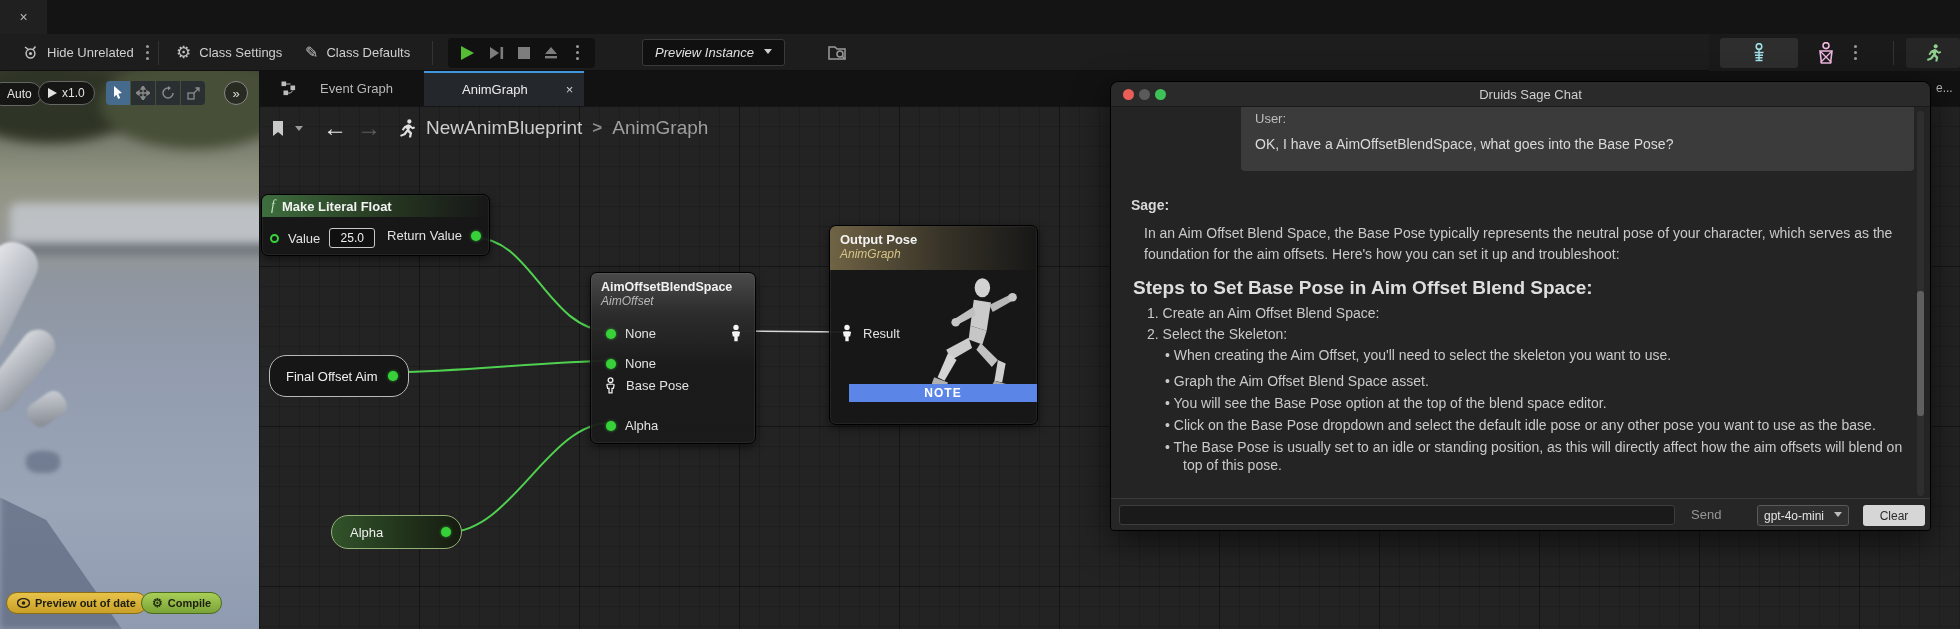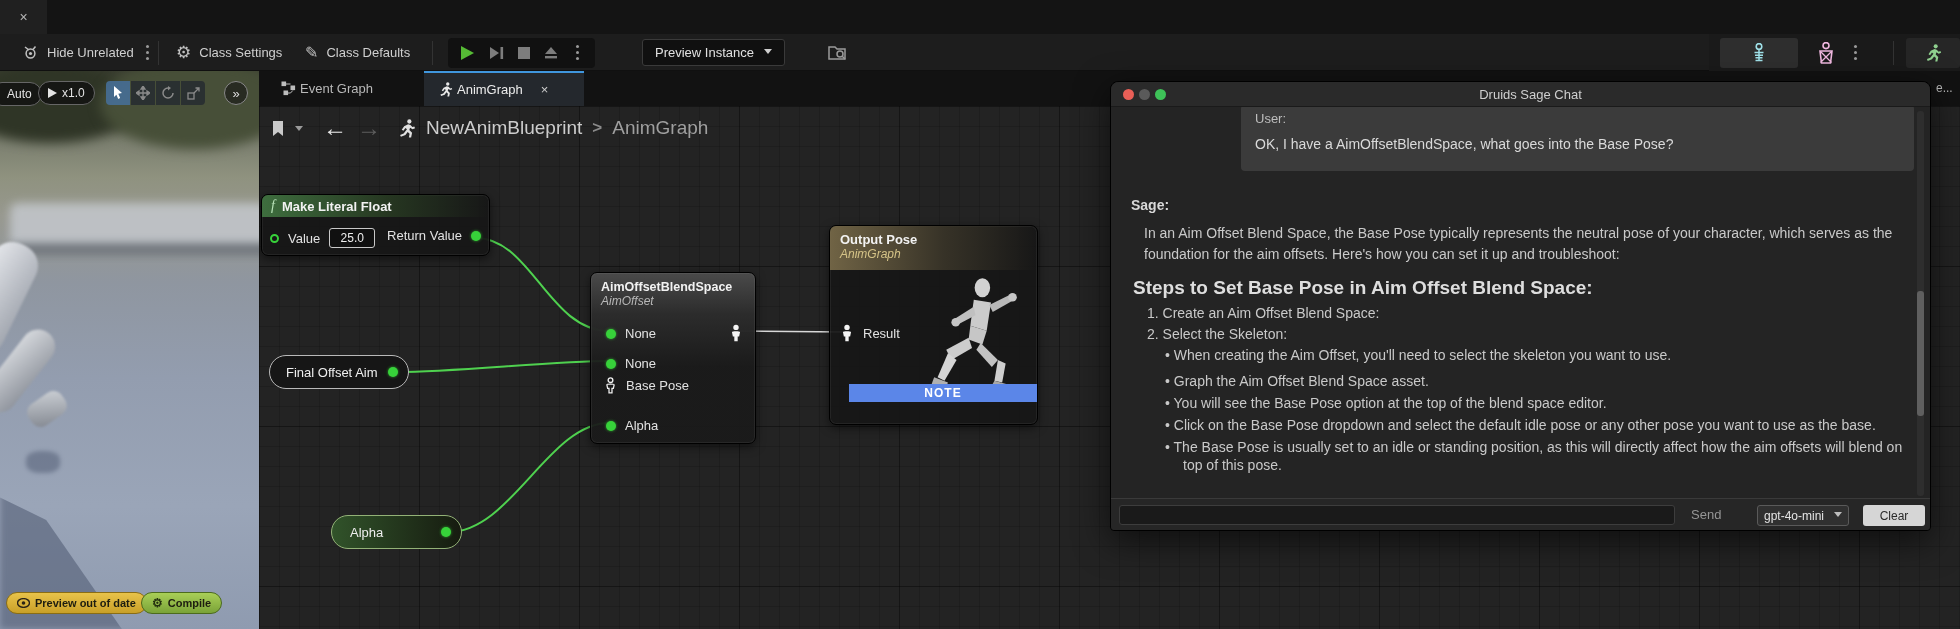"Preview Instance" .btn-dark { font-style: none -> italic }
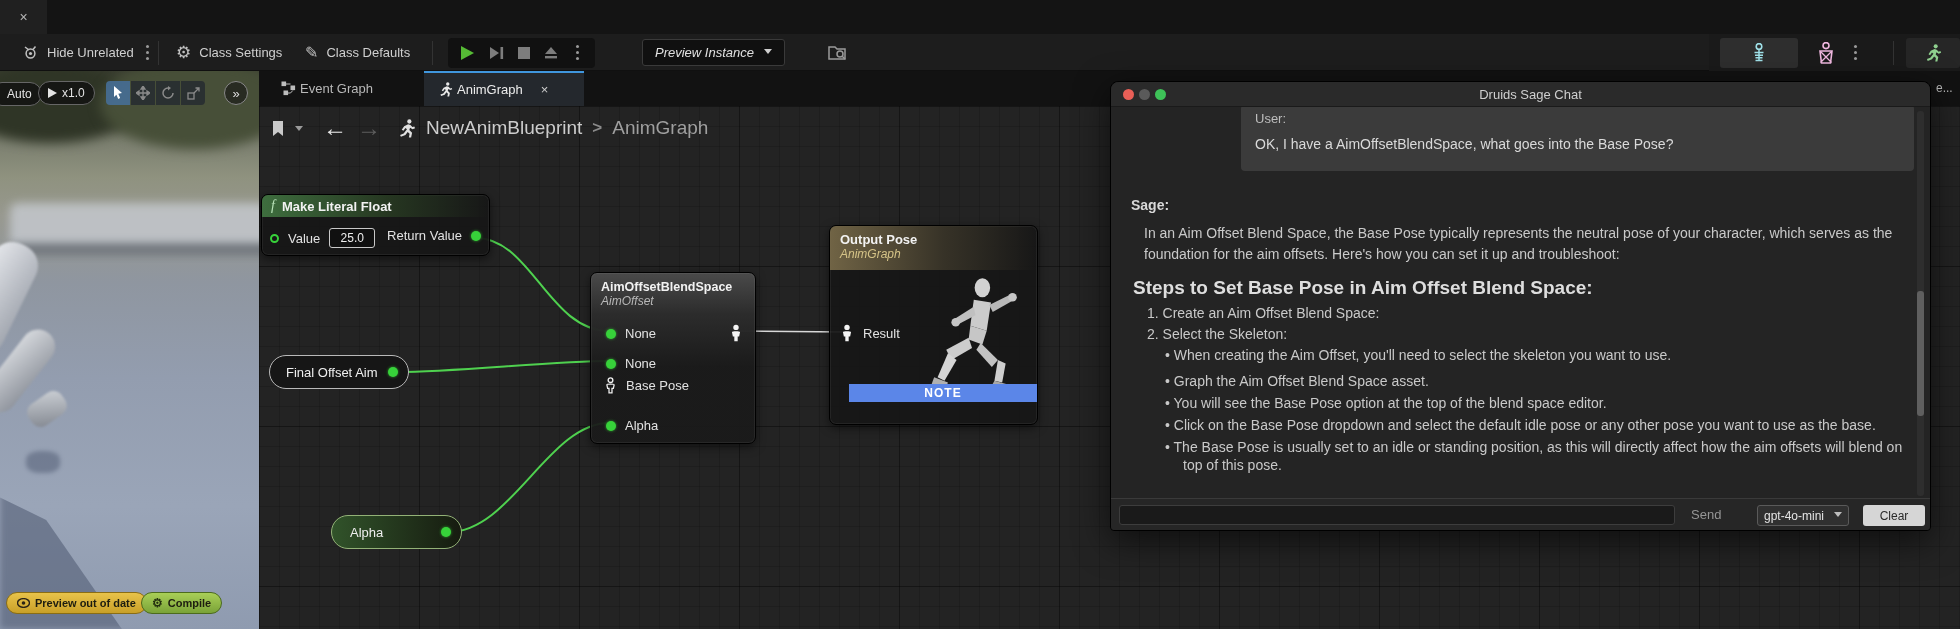"Event Graph" .tab { gap: 4px -> 24px }
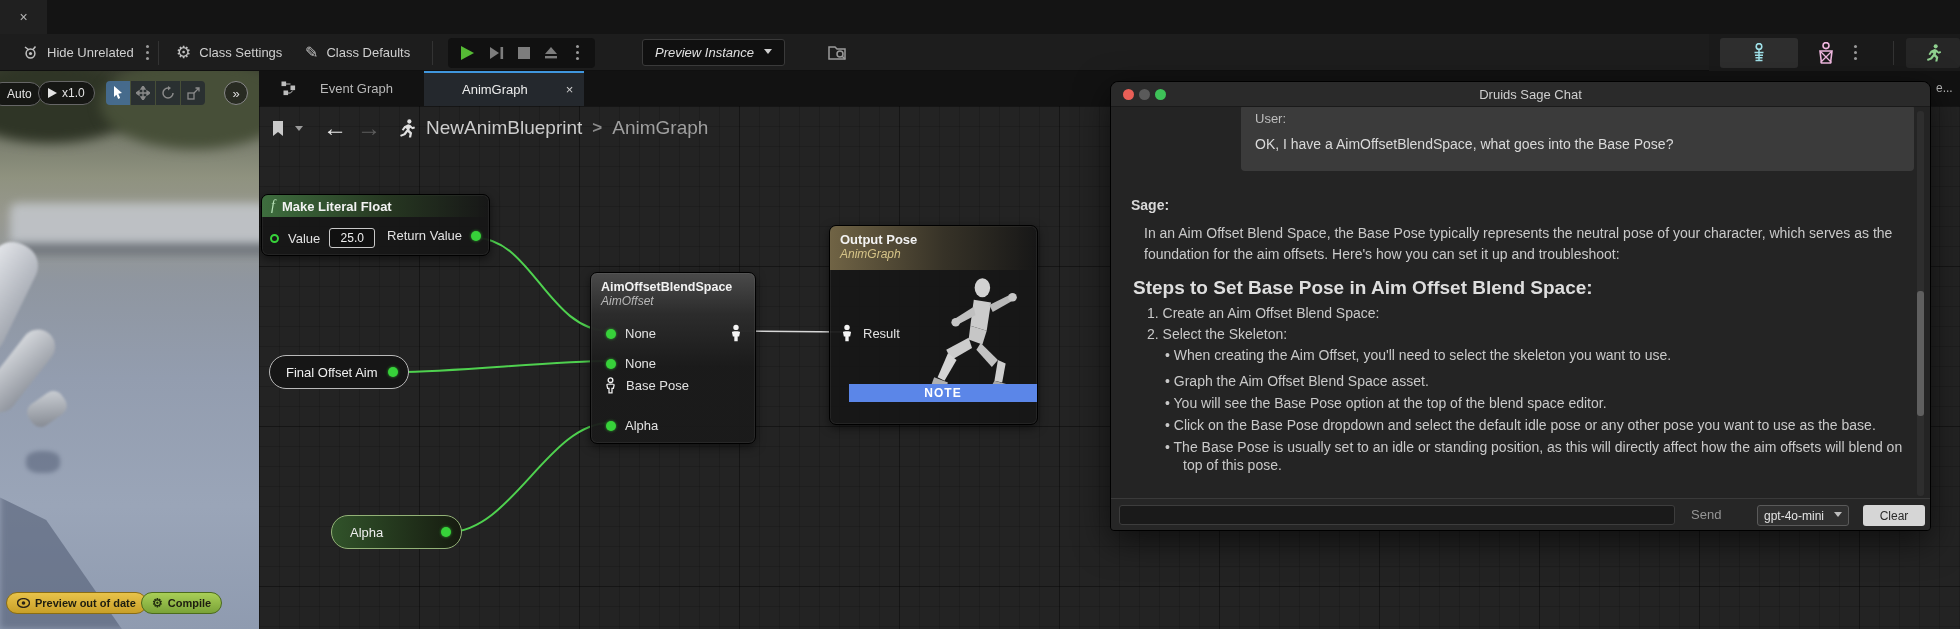"Final Offset Aim" div.pill-node { height: 34px -> 42px }
